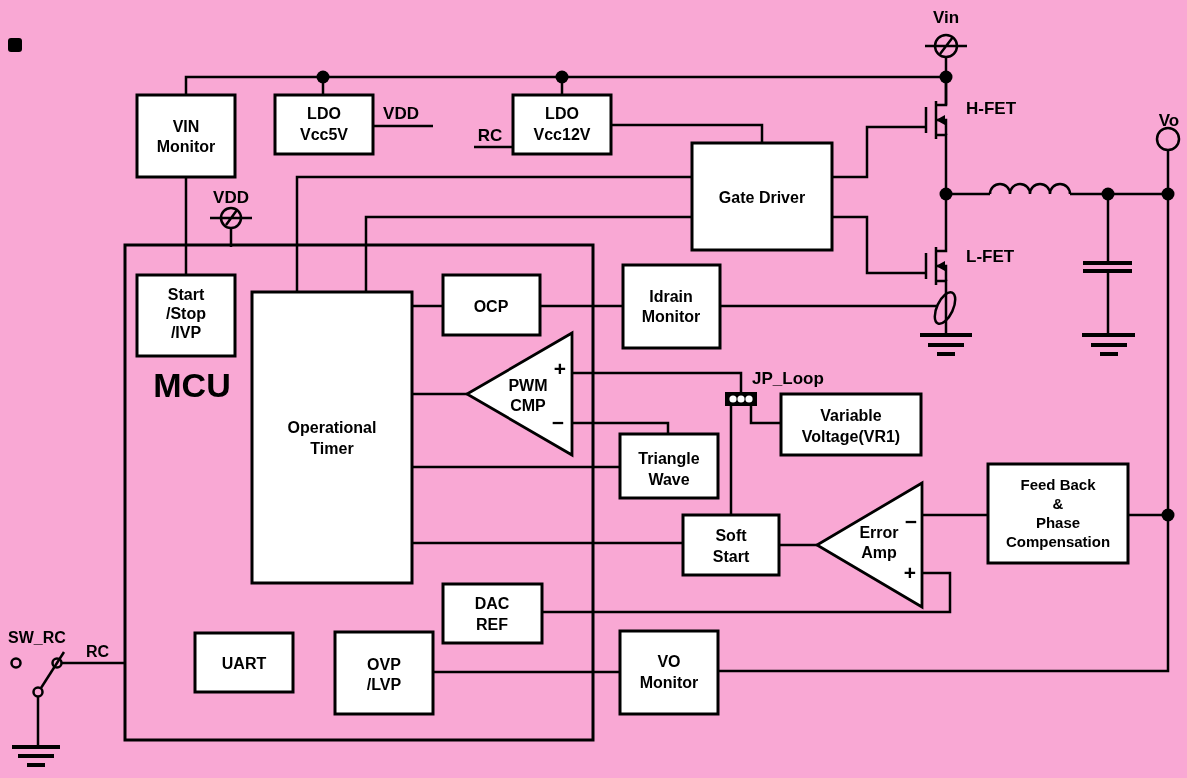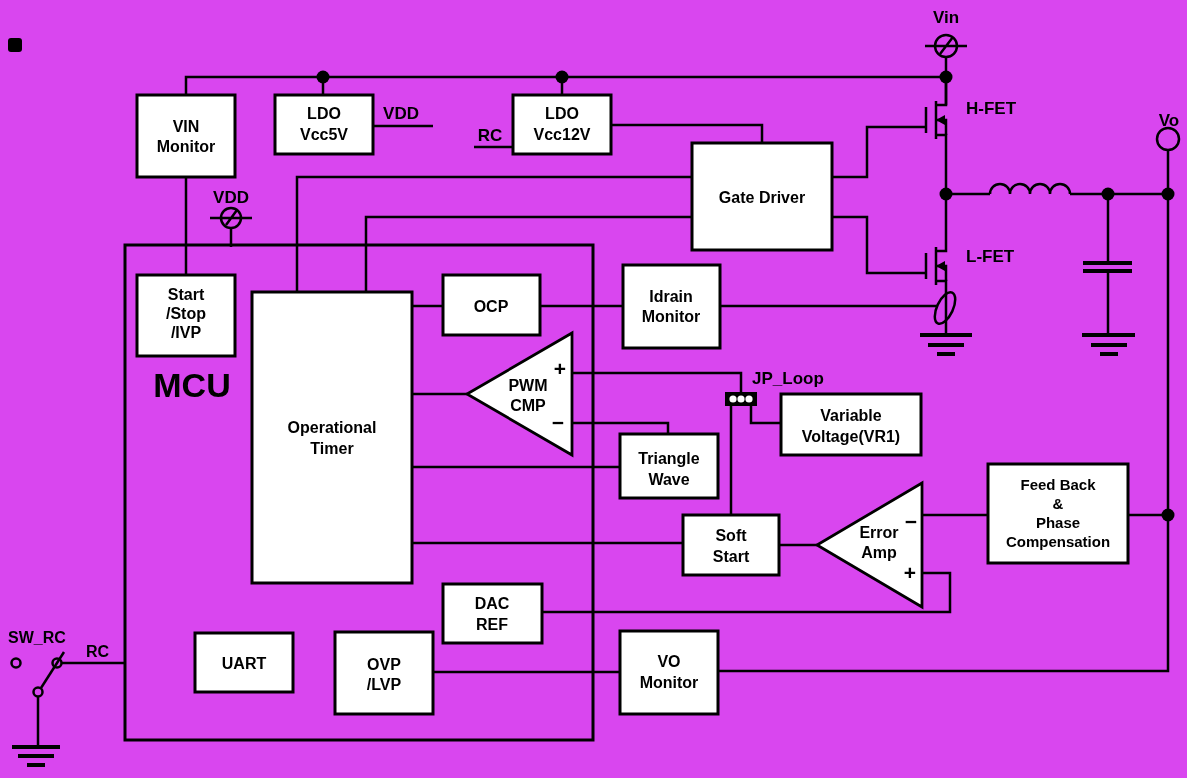"Vin" .stage { background: #d946ef -> #f9a8d4 }
